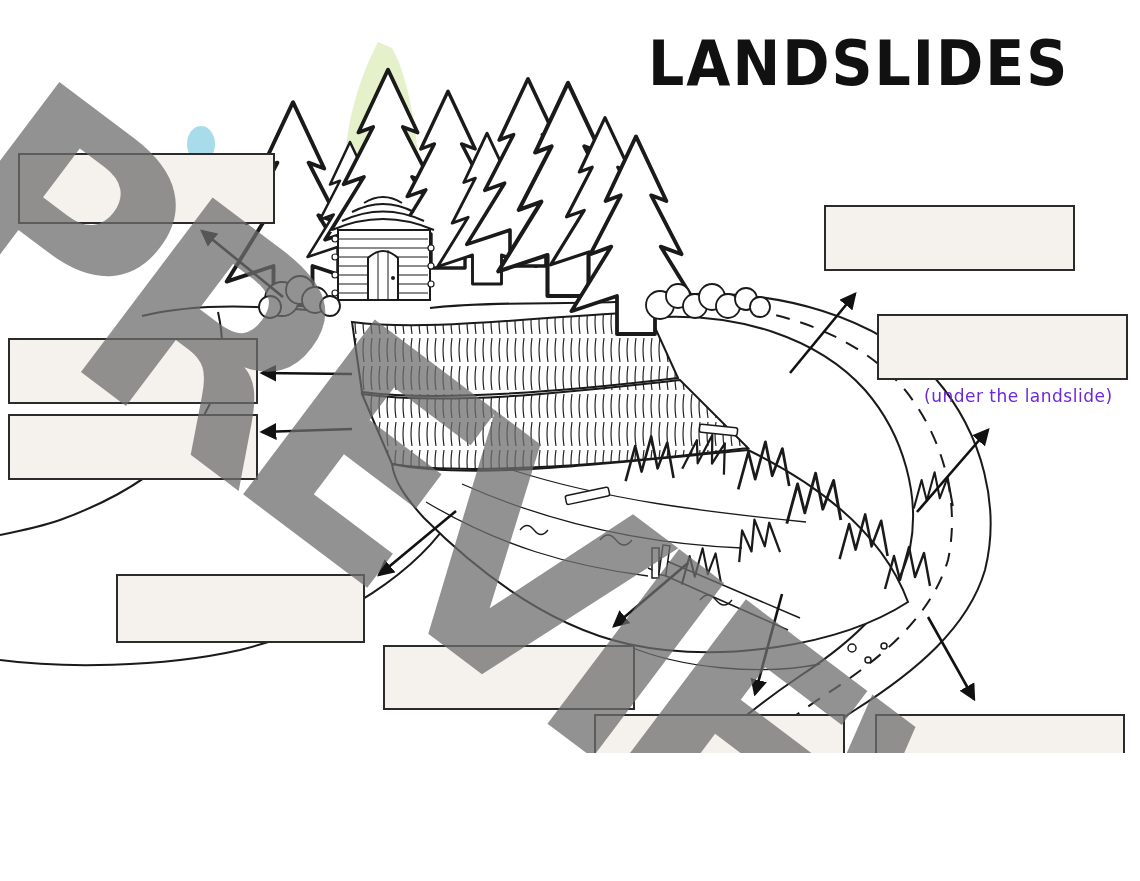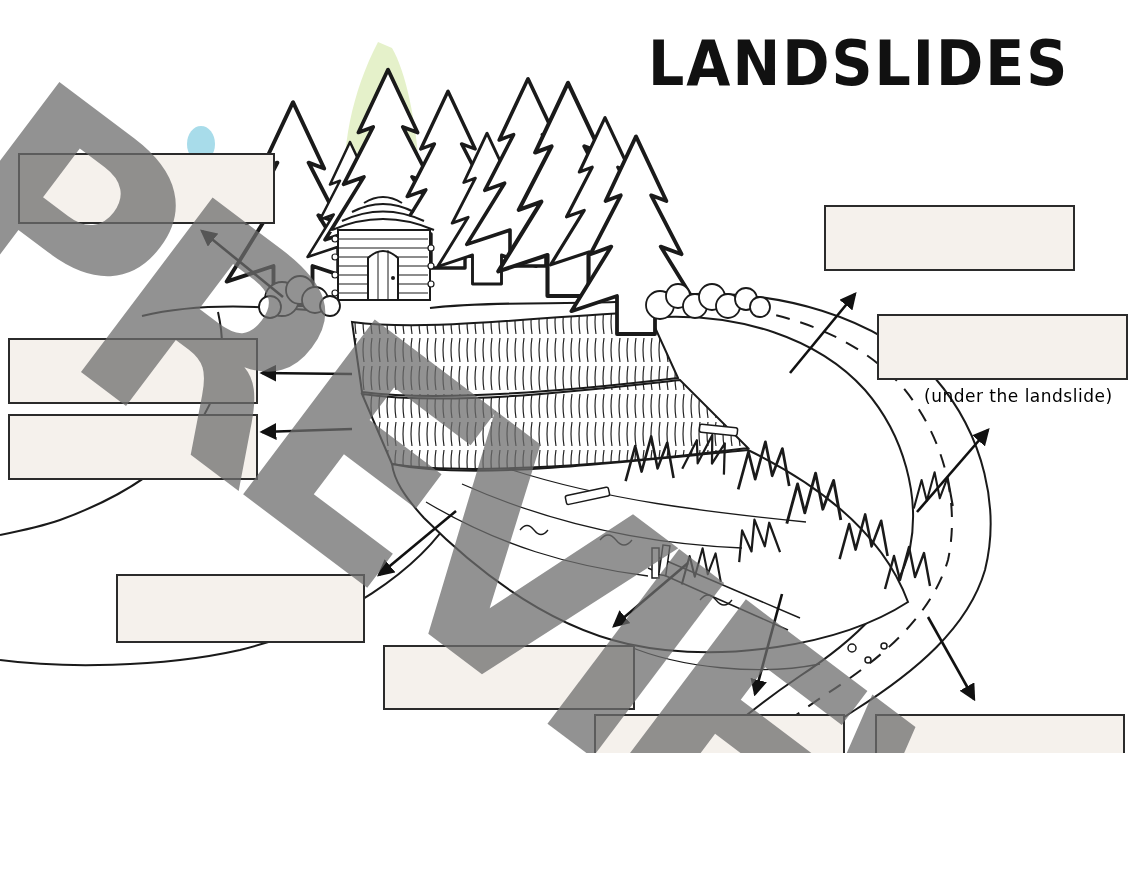"(under the landslide)" #note { color: #000000 -> #6d28d9 }
